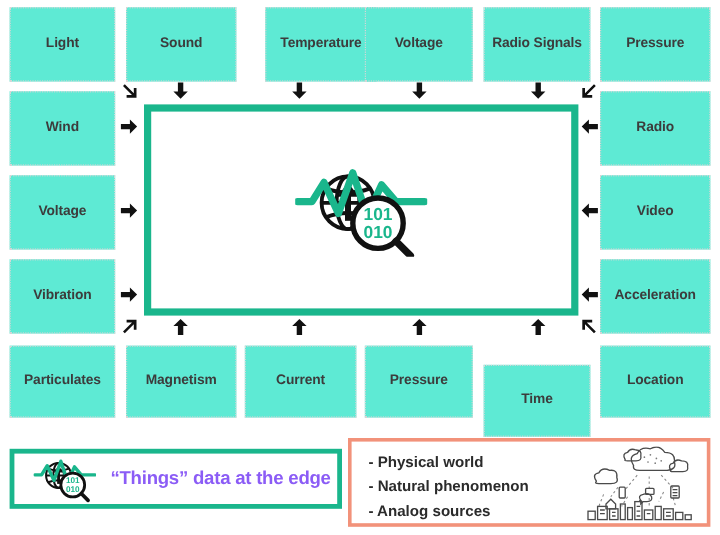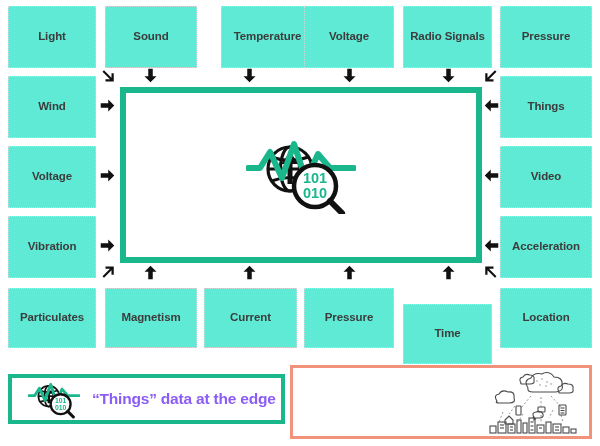"Things" div.cell { text: Things -> Radio }
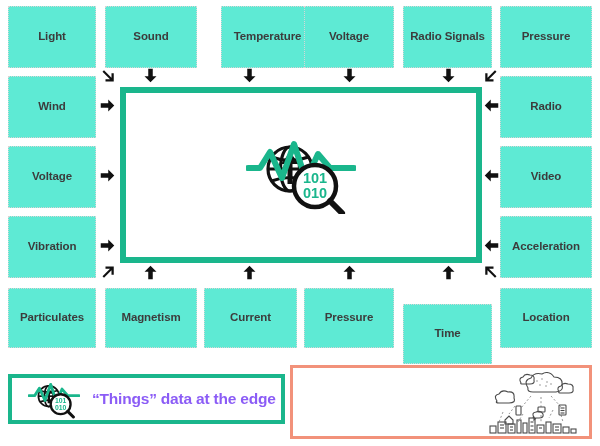"- Physical world" ul { html: none -> <ul> <li>- Physical world</li> <li>- Natural phenomenon</li> <li>- Analog sources</li> </ul> }
